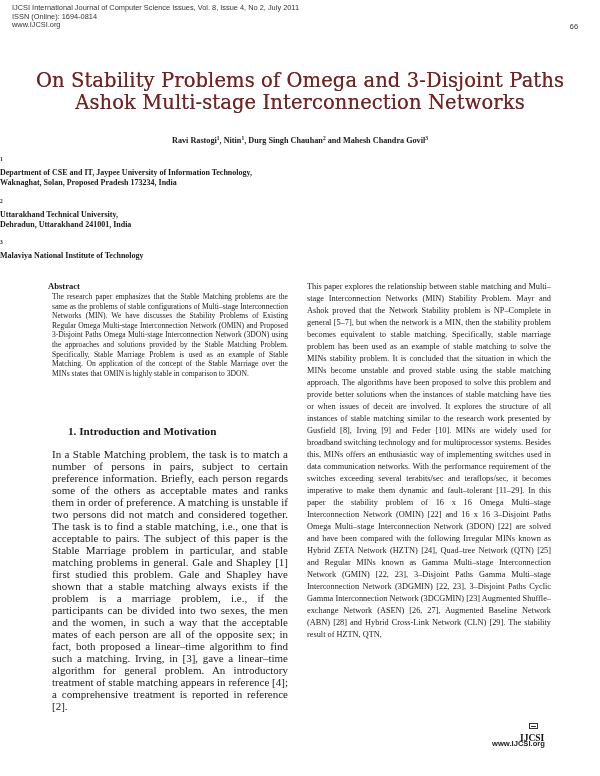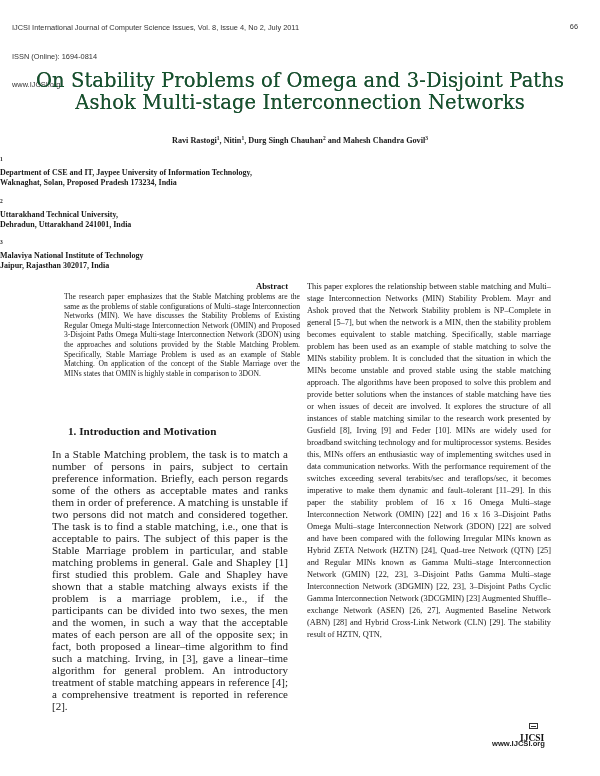"IJCSI International Journal of Computer" .header .line { margin-top: 20px -> none }
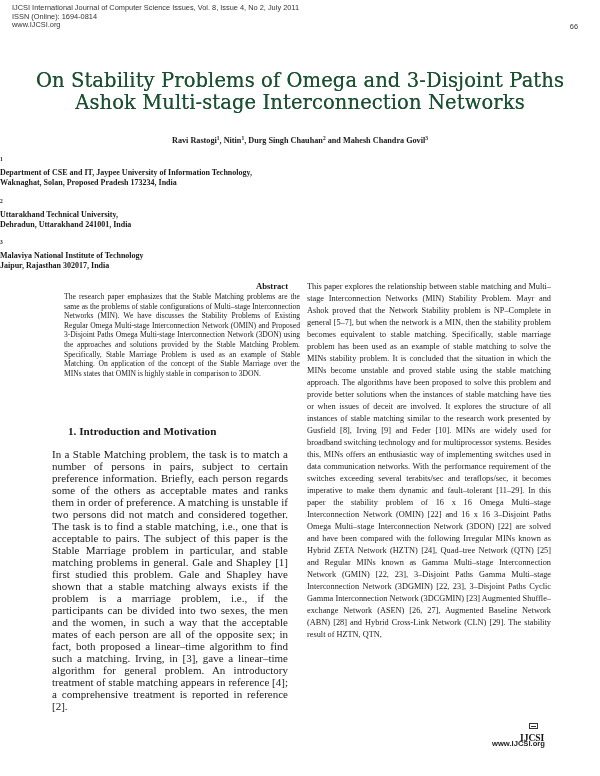"On Stability Problems of Omega" .title { color: #14532d -> #7f1d1d }
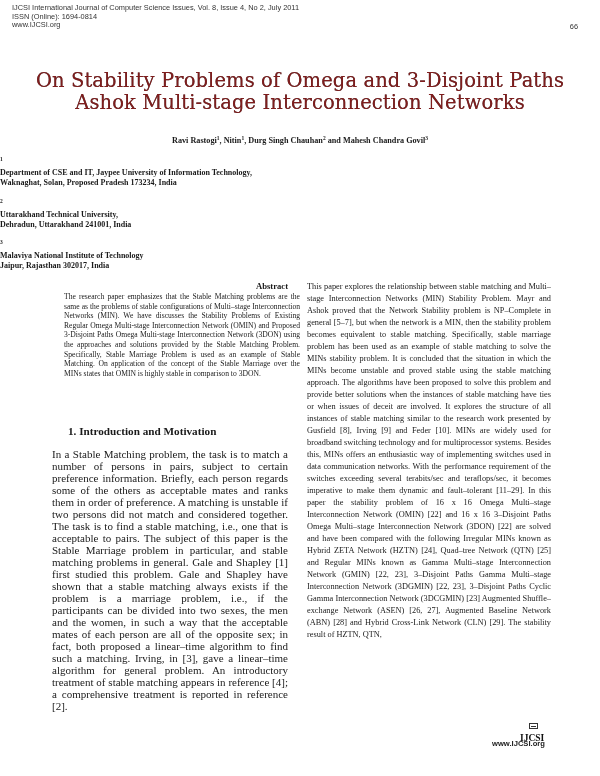"Jaipur, Rajasthan 302017, India" span { html: <span>Jaipur, Rajasthan 302017, India</span> -> none }
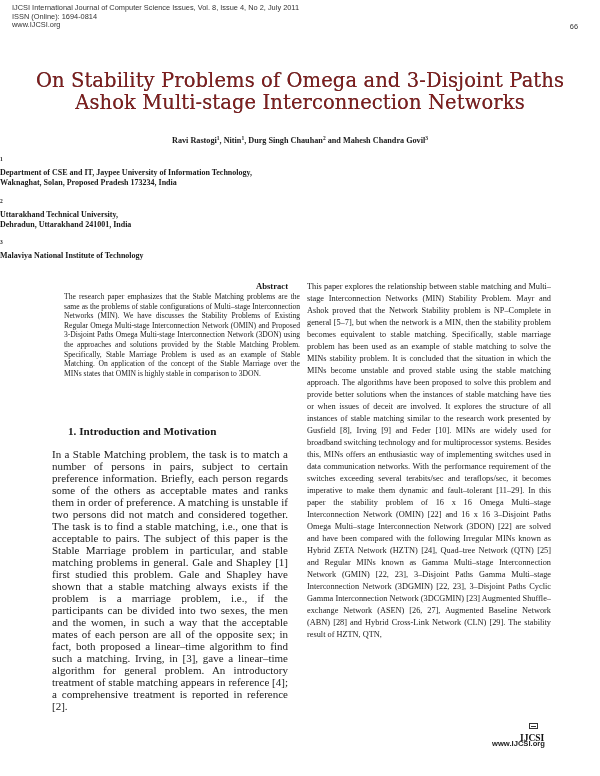"Abstract" .abstract-head { text-align: right -> left }
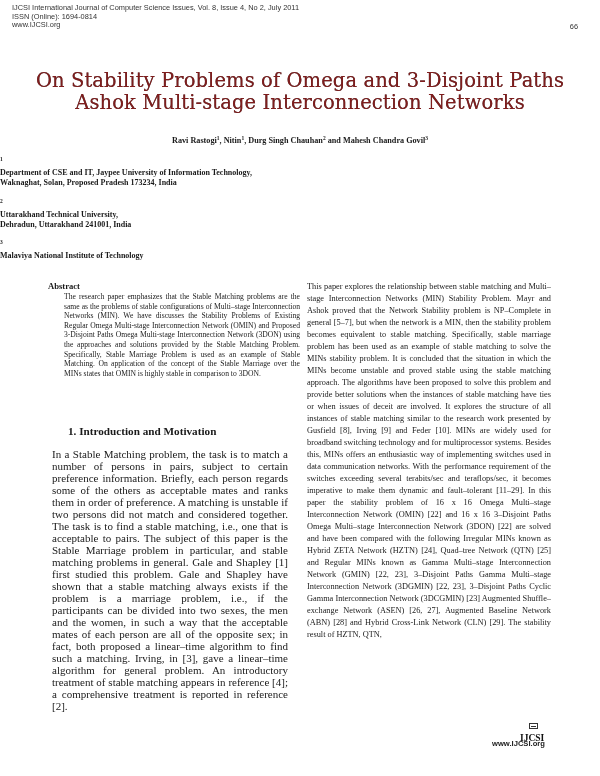"The research paper emphasizes that" .abstract-body { margin-left: 12px -> none }
